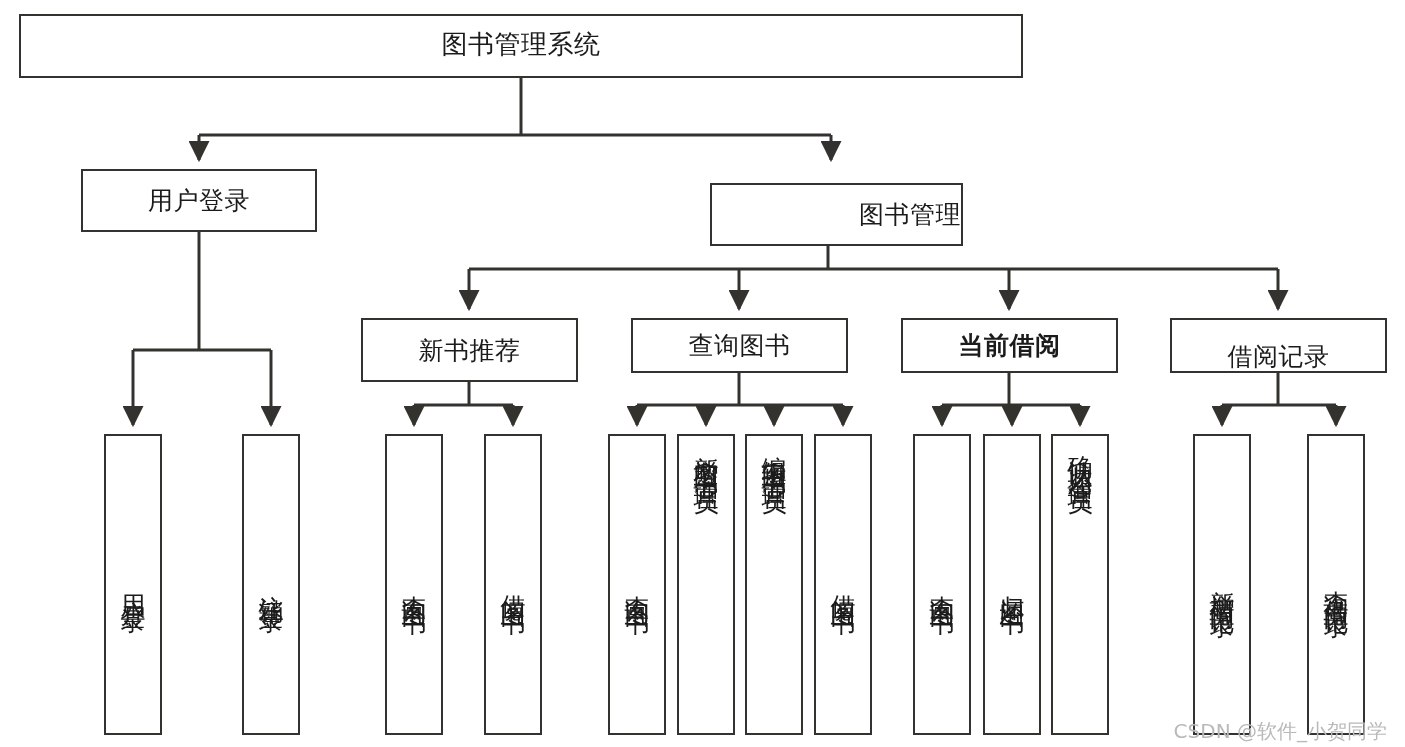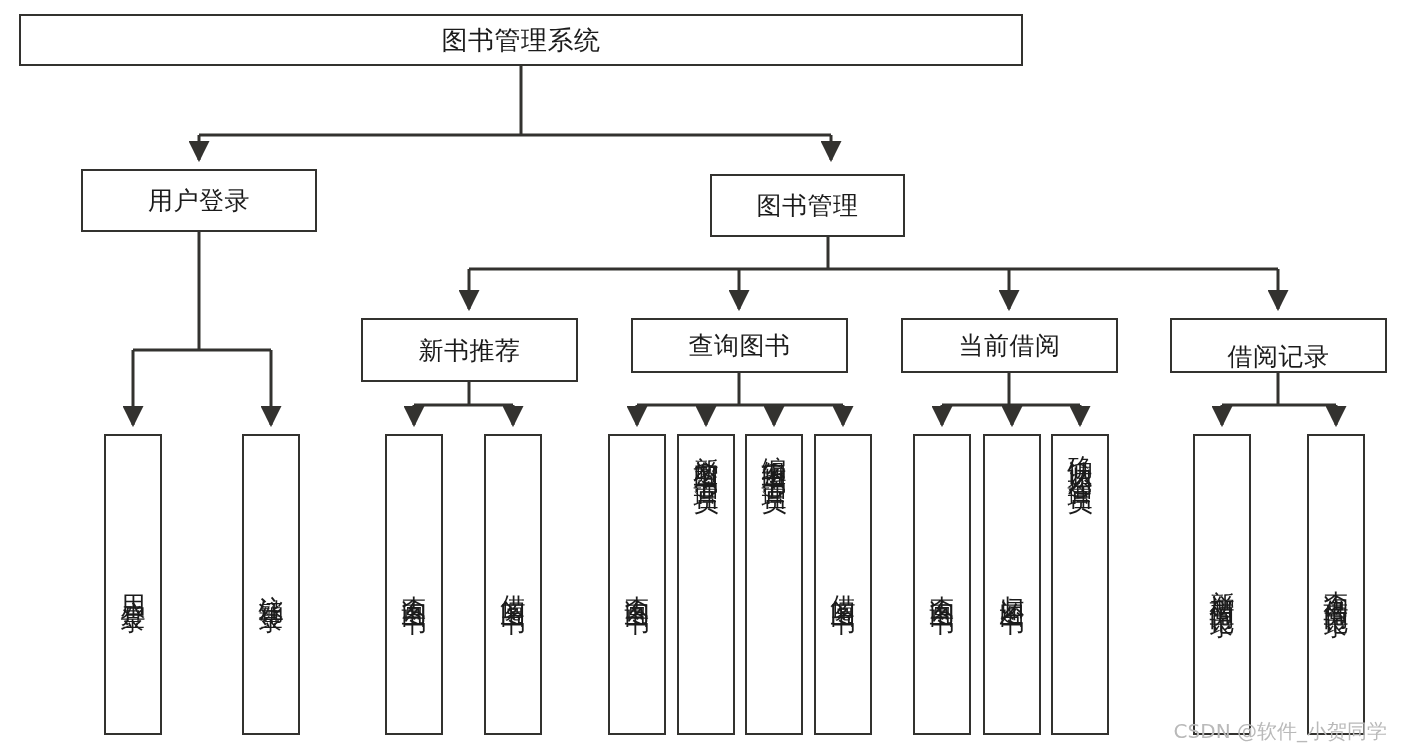"图书管理系统" div.node { font-family: none -> Liberation Mono, monospace; height: 52px -> 64px }
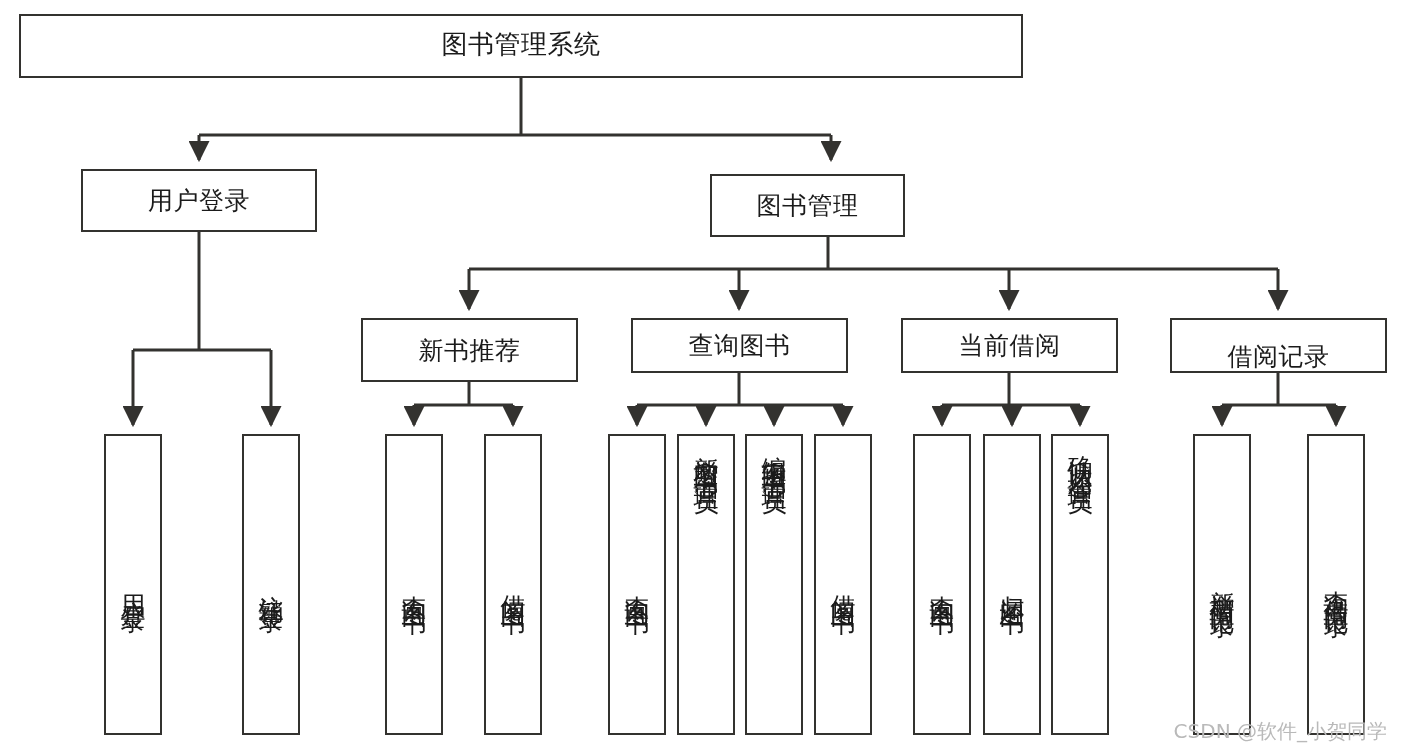"图书管理" div.node { justify-content: none -> flex-end; top: 174px -> 183px; width: 195px -> 253px }
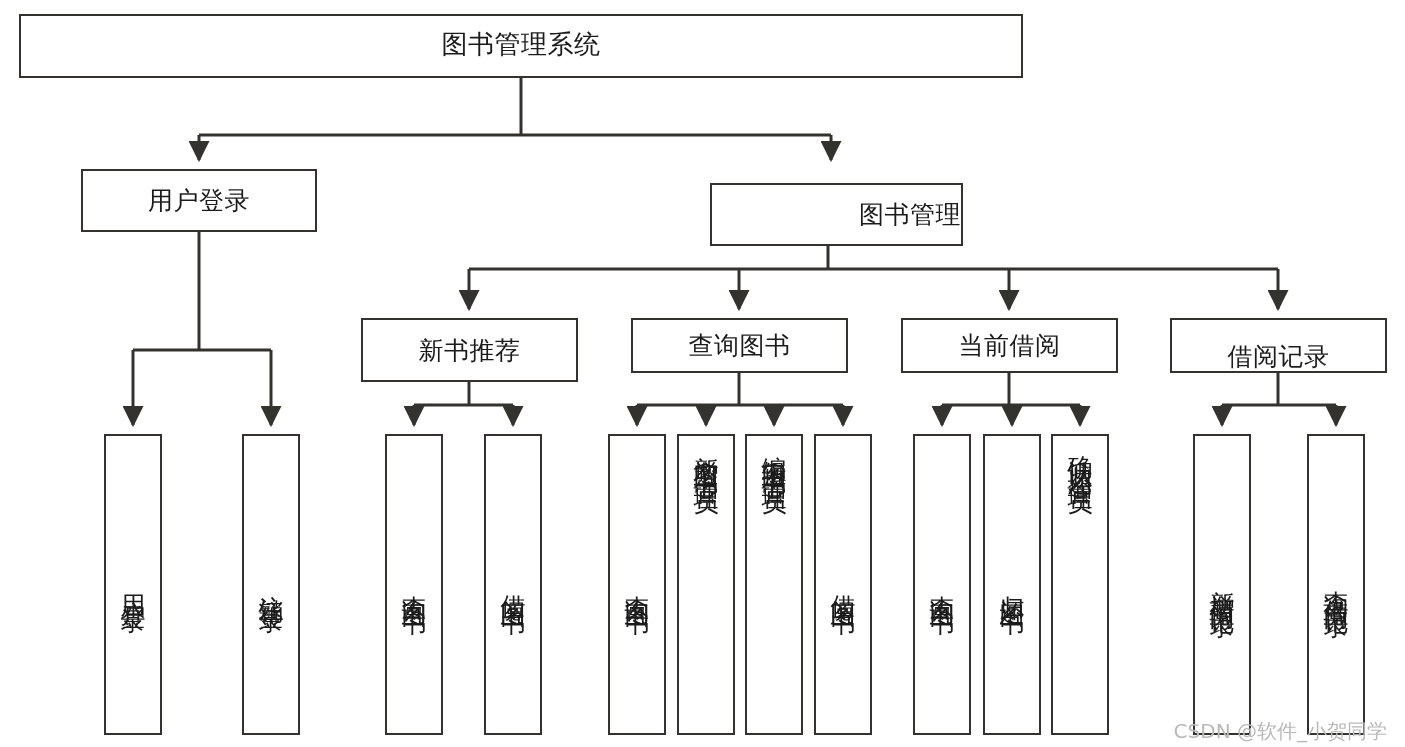"当前借阅" div.node { font-weight: none -> bold }
